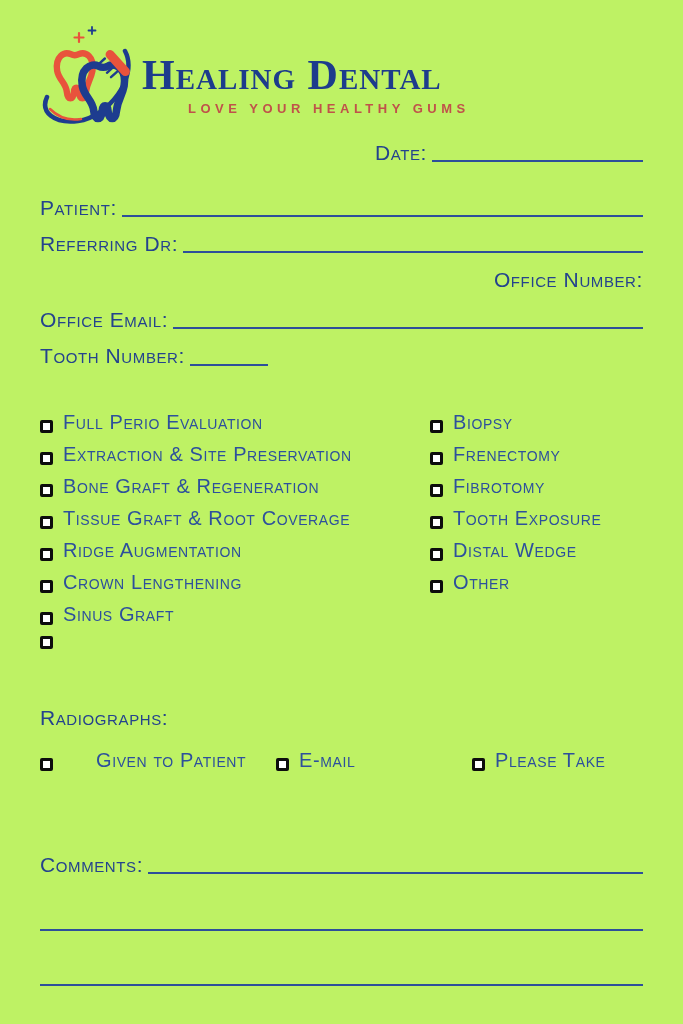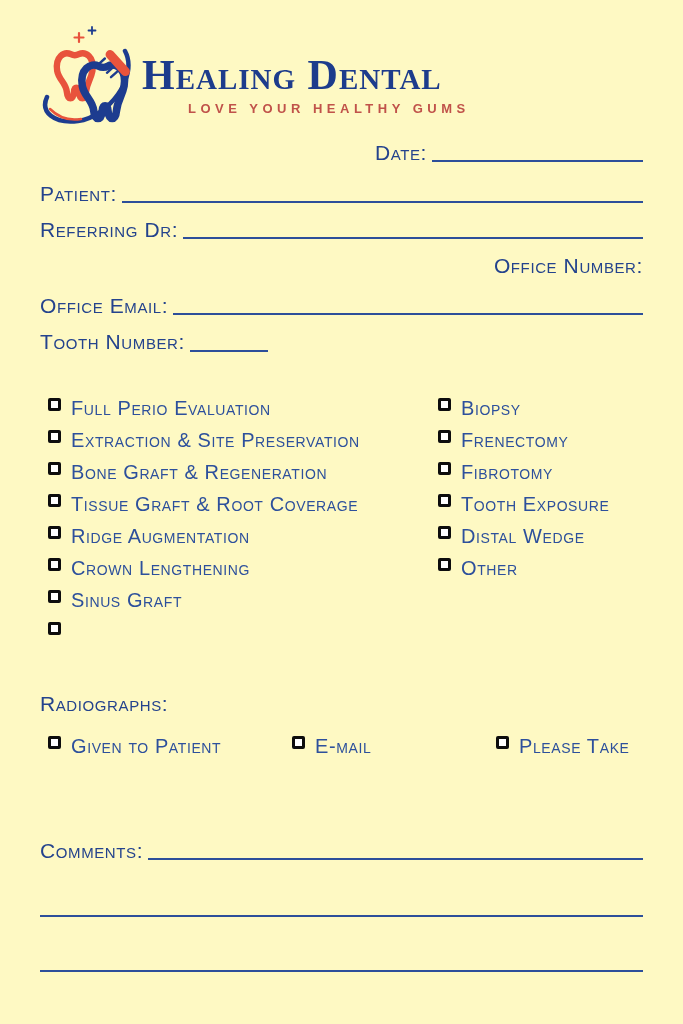"Healing Dental" .page { background: #fef9c3 -> #bef264 }
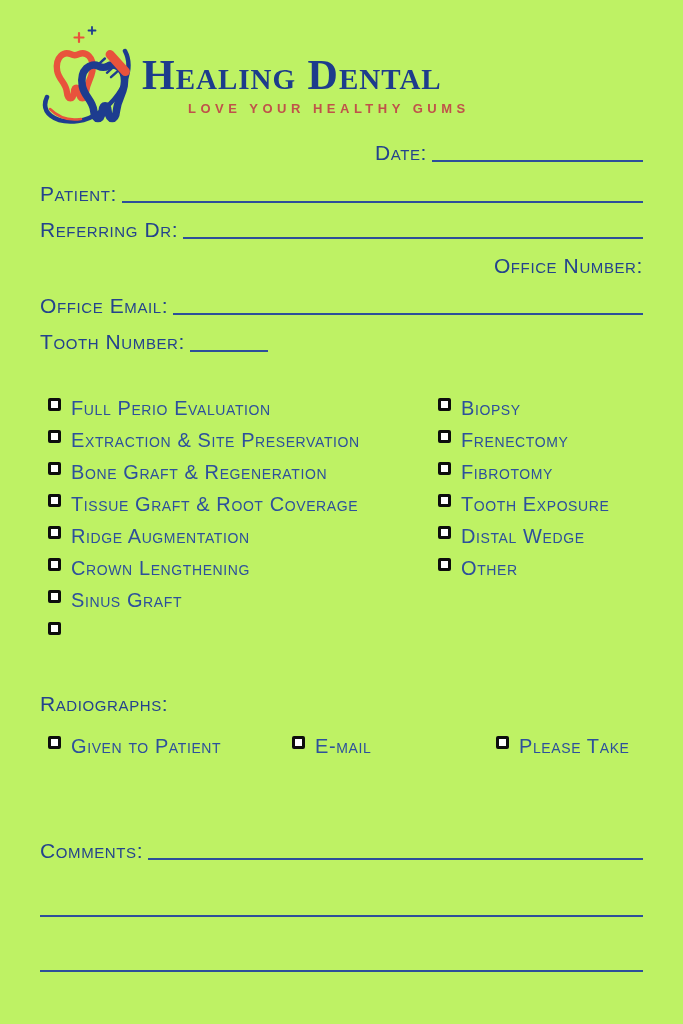"Patient:" .row-patient { margin-top: 18px -> 32px }
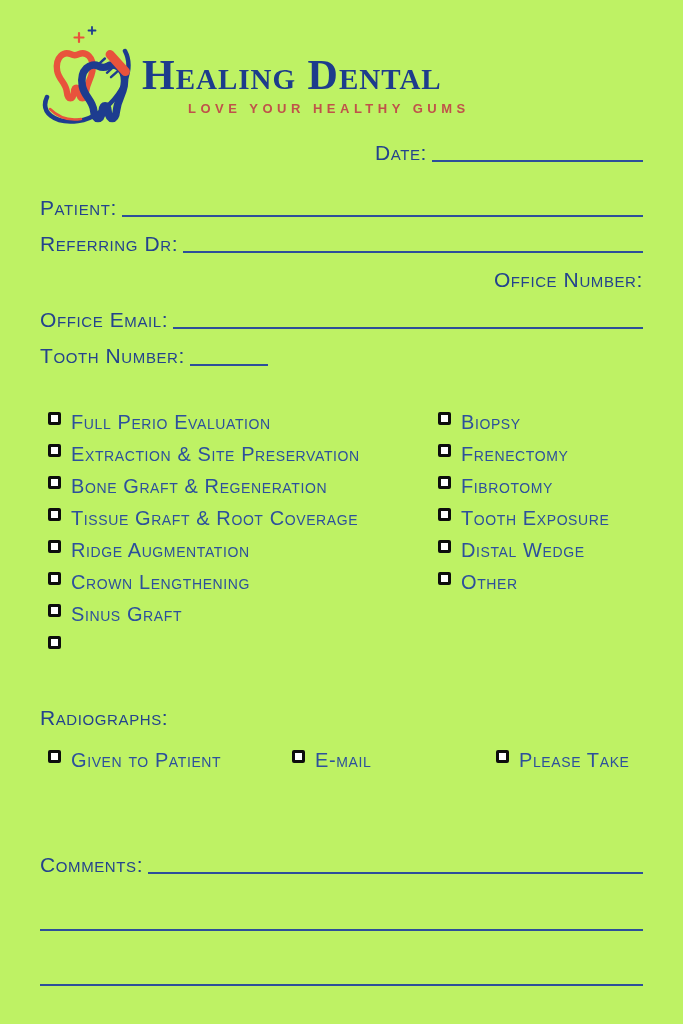"Full Perio Evaluation" .chk { align-items: flex-start -> flex-end; margin-left: 8px -> none }
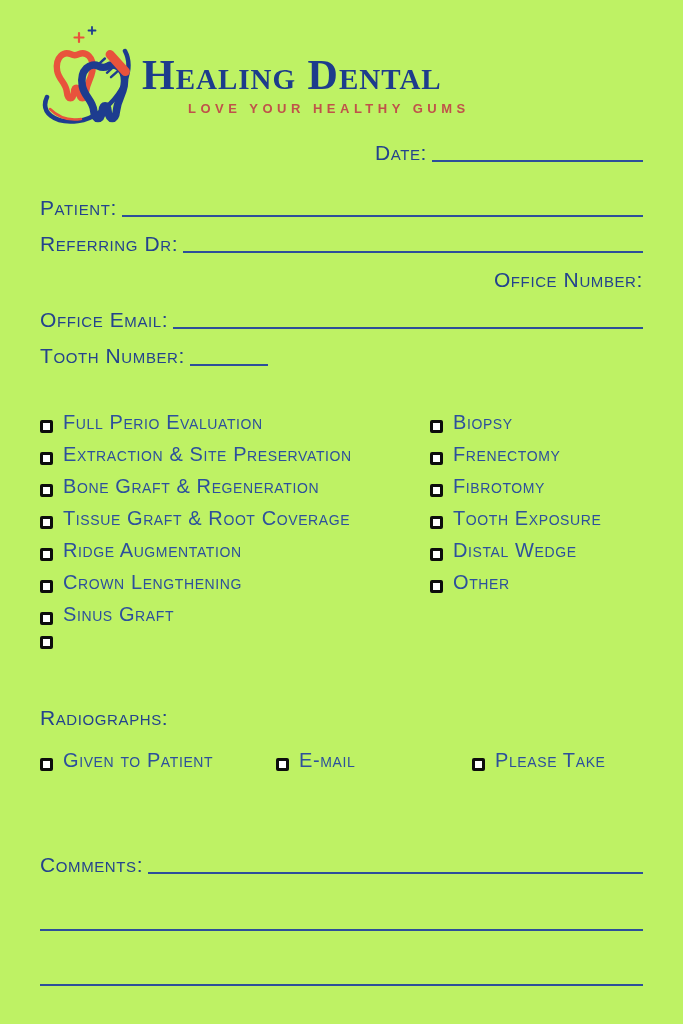"Given to Patient" .radio-item-1 { gap: none -> 33px }
